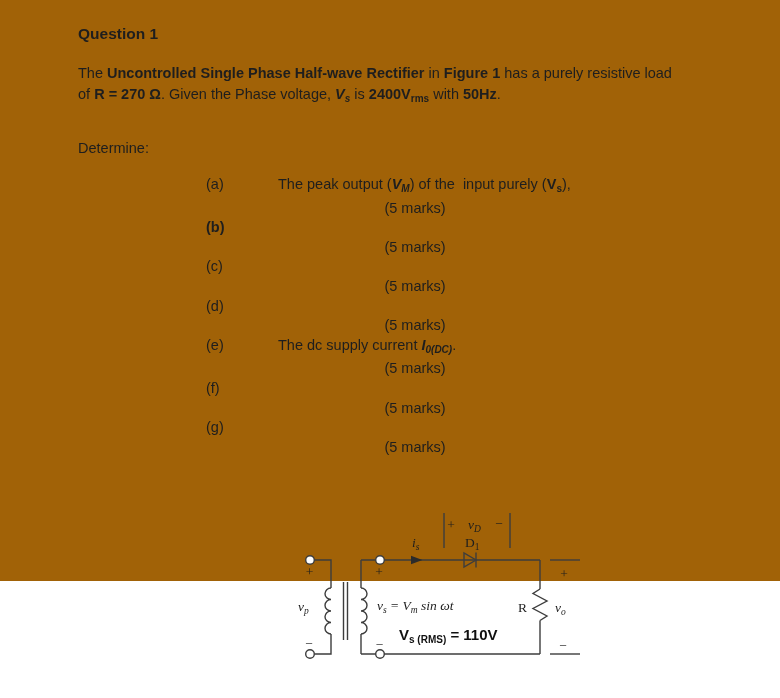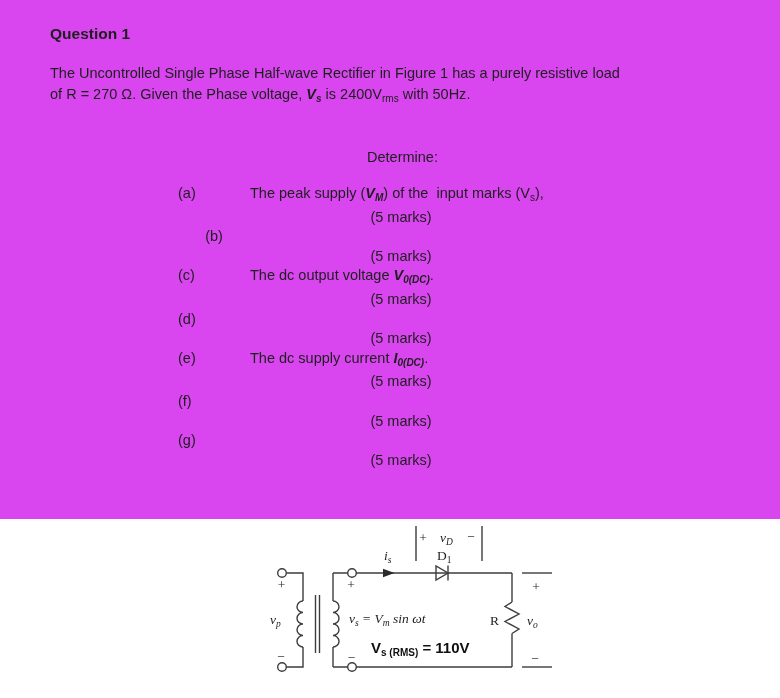"Question 1" .page { background: #d946ef -> #a16207; height: 519px -> 581px; padding: 24px 25px 0 50px -> 24px 25px 0 78px }
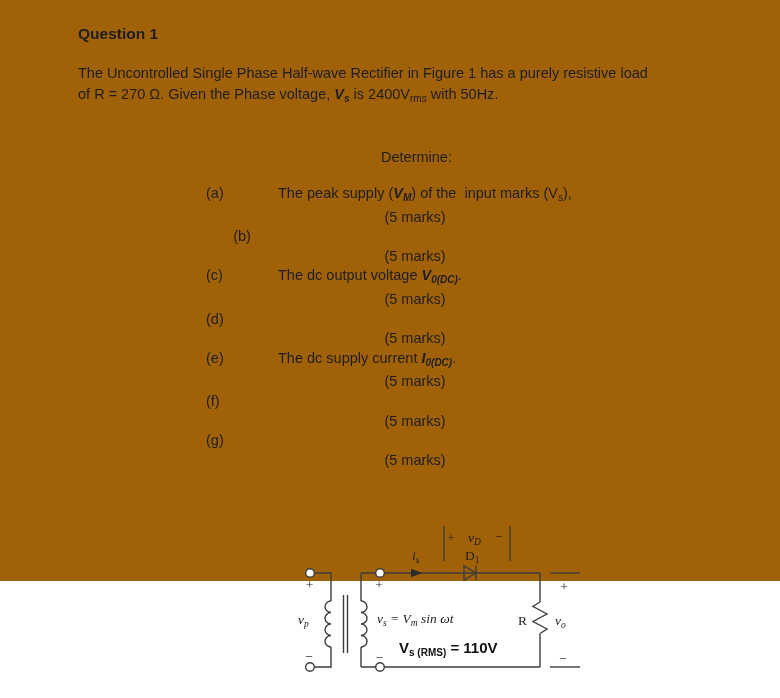"Uncontrolled Single Phase Half-wave" .b { font-weight: normal -> bold; text-align: center -> none }
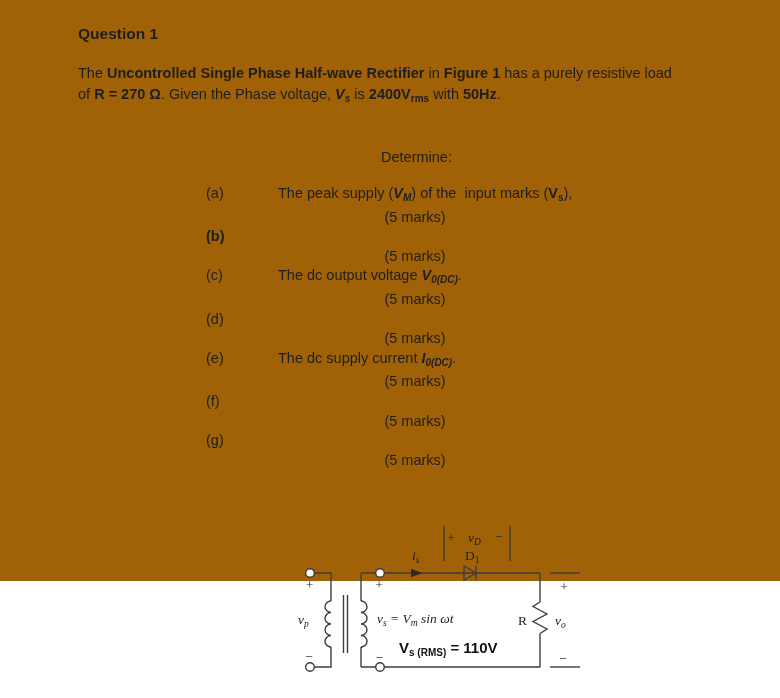"Determine:" .determine { margin: 39px 0 0 -> 30px 0 0; text-align: center -> none }
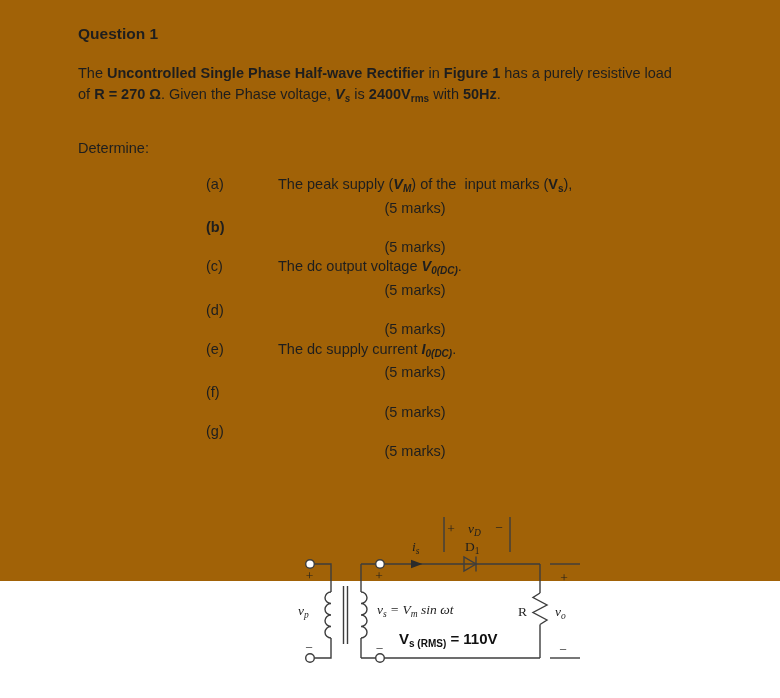"The peak supply (" span { text: supply -> output }
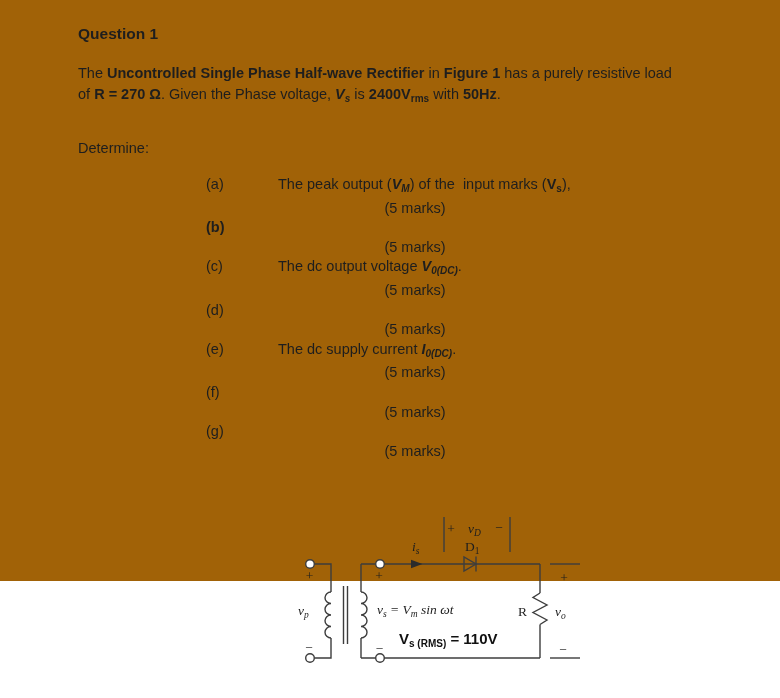") of the input marks" span { text: marks -> purely }
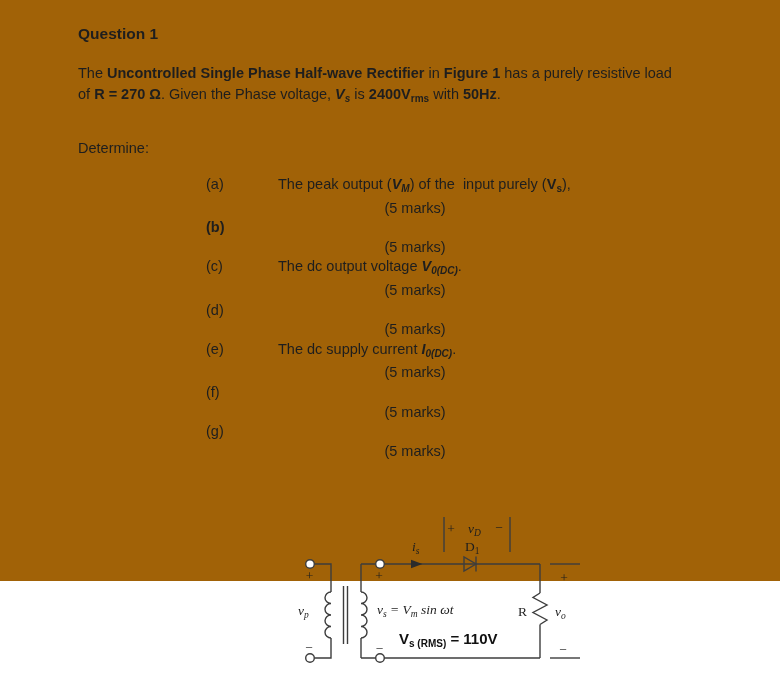"The dc output voltage V0(DC)." span.item-text { html: <span><span>The dc output voltage </span><span>V</span><span>0(DC)</span><span>.</span></span> -> none }
